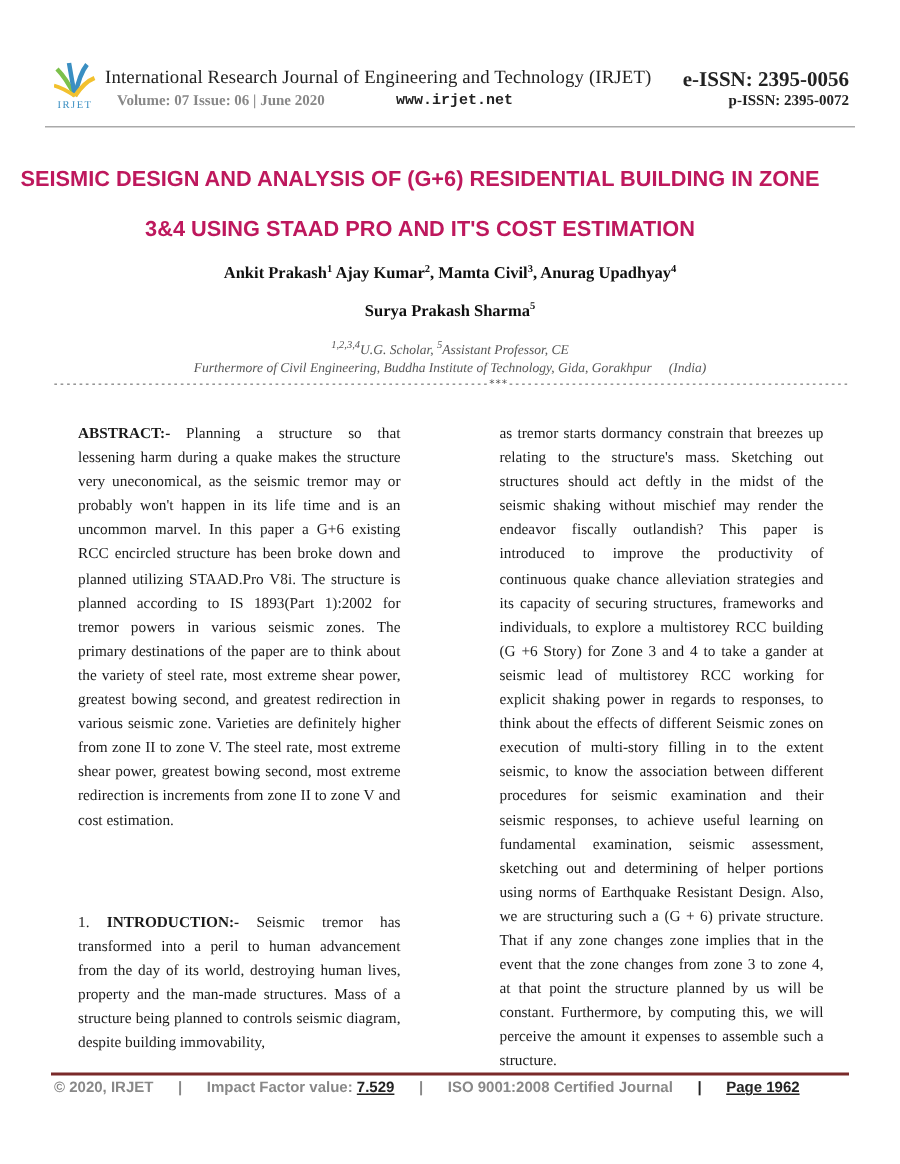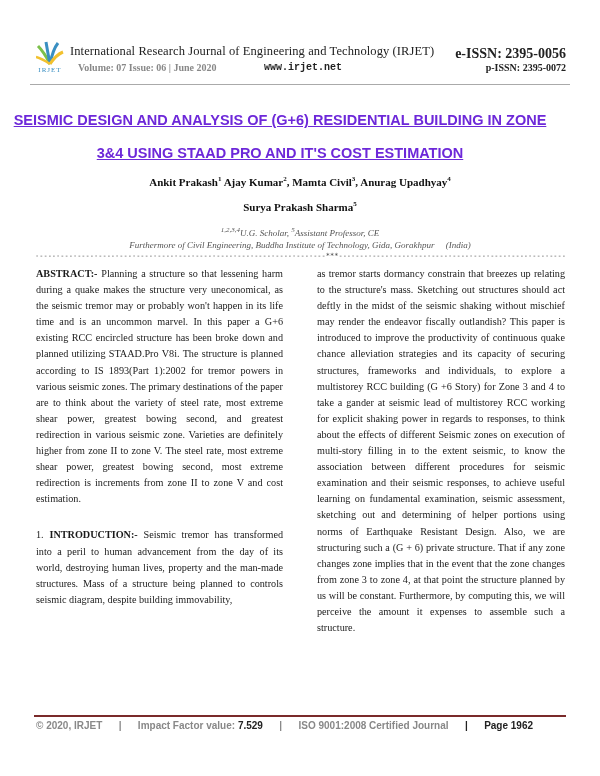"SEISMIC DESIGN AND ANALYSIS OF" .title { color: #6d28d9 -> #be185d; text-decoration: underline -> none }
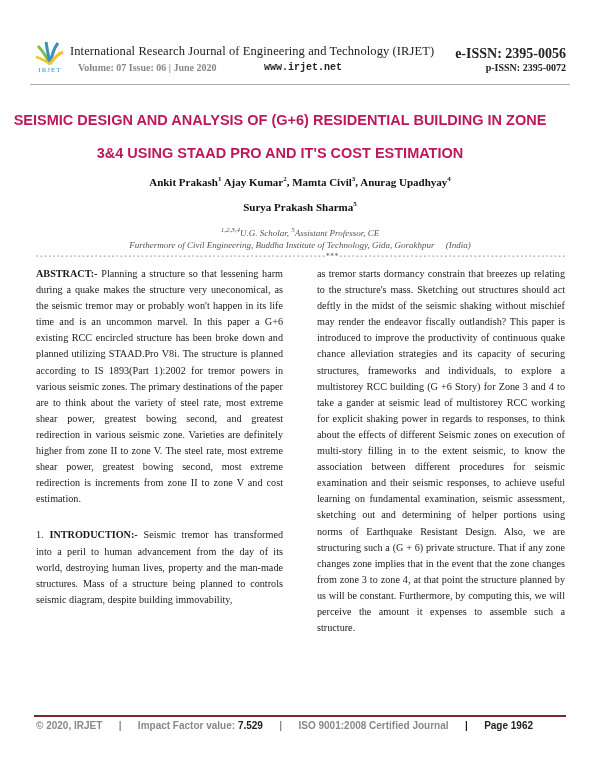"ABSTRACT:- Planning a structure so" .col p { margin: 0 -> 16px }
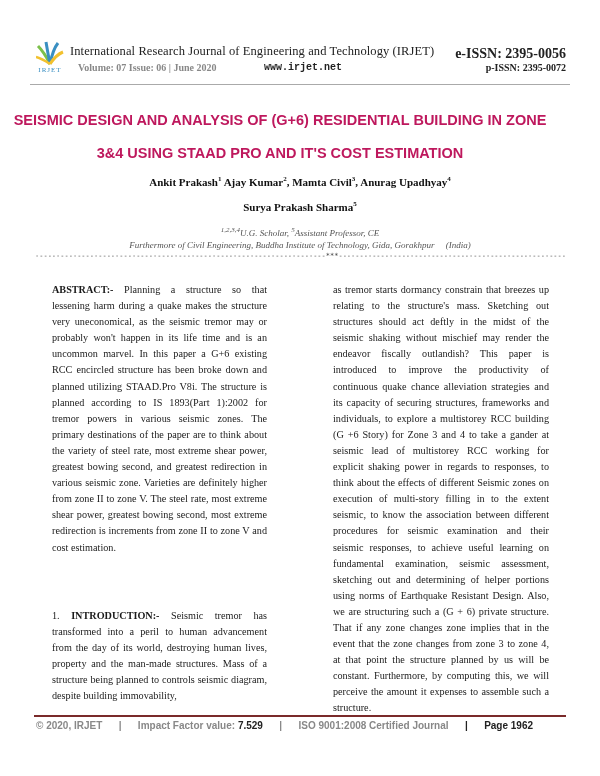"7.529" .footer .dark { text-decoration: none -> underline }
